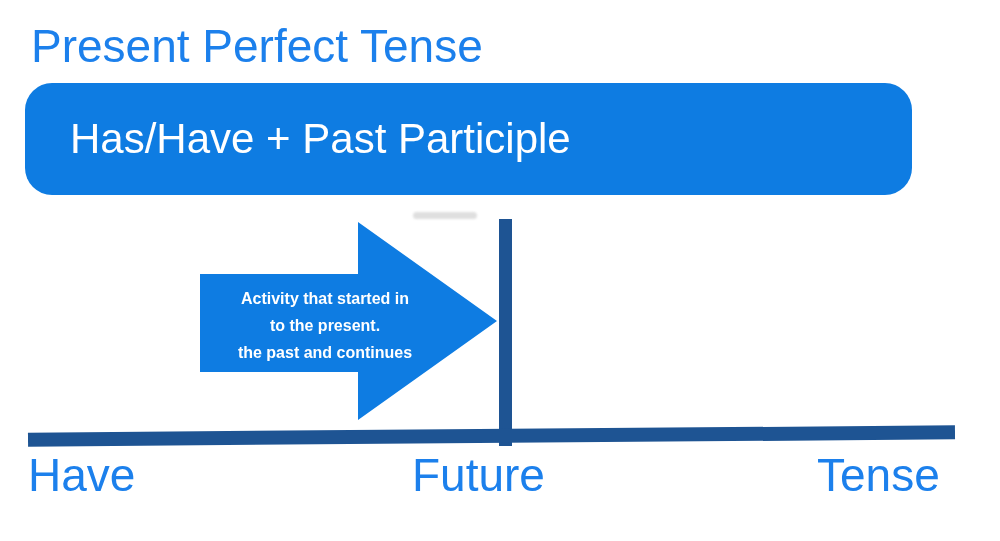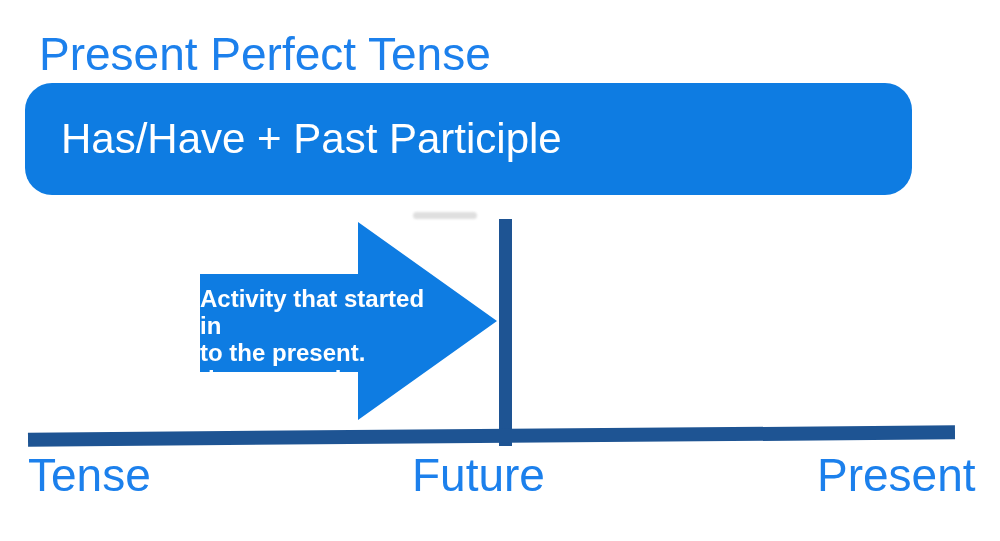"Present Perfect Tense" .title { margin: 16px -> 8px }
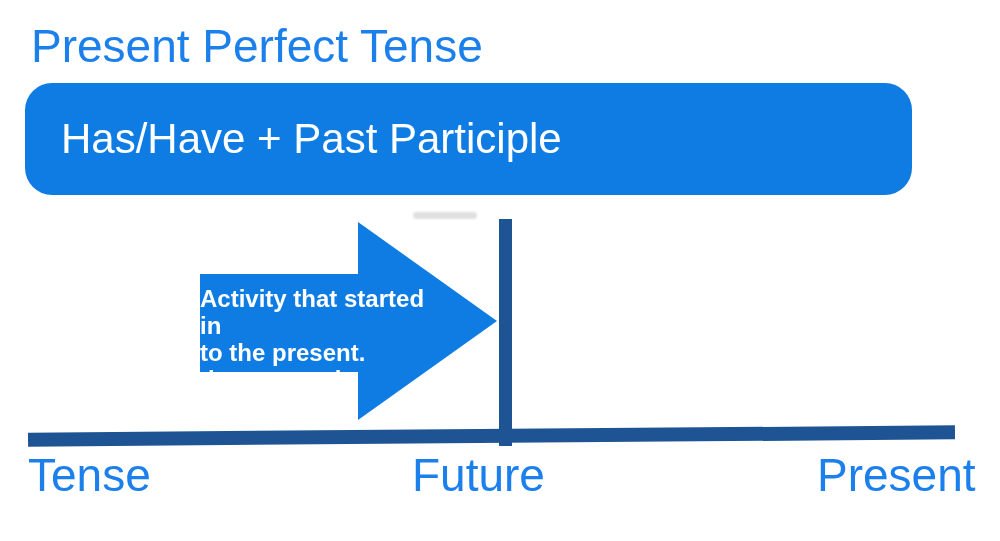"Has/Have + Past Participle" .formula-box { padding-left: 36px -> 45px }
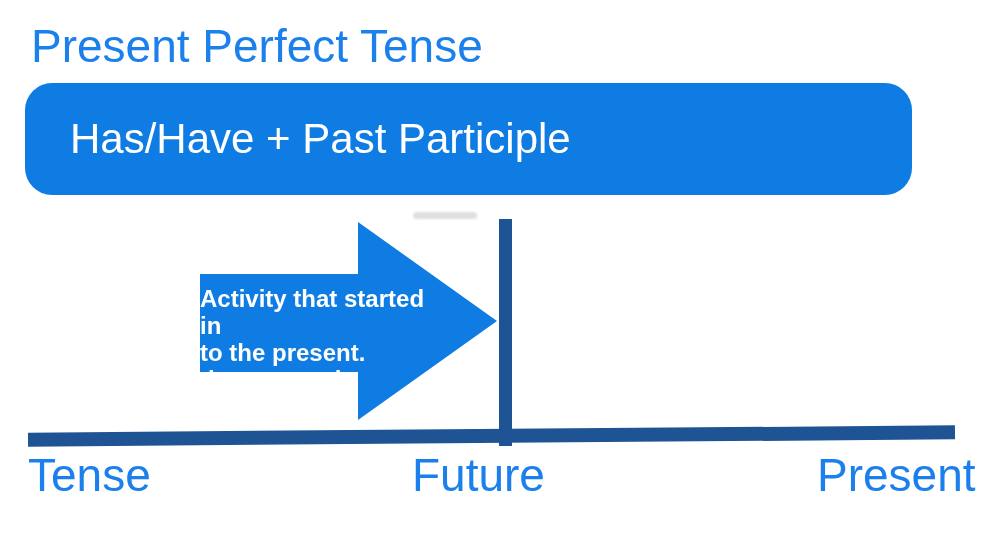"Activity that started in" .arrow-caption { font-size: 24px -> 16px; text-align: left -> center }
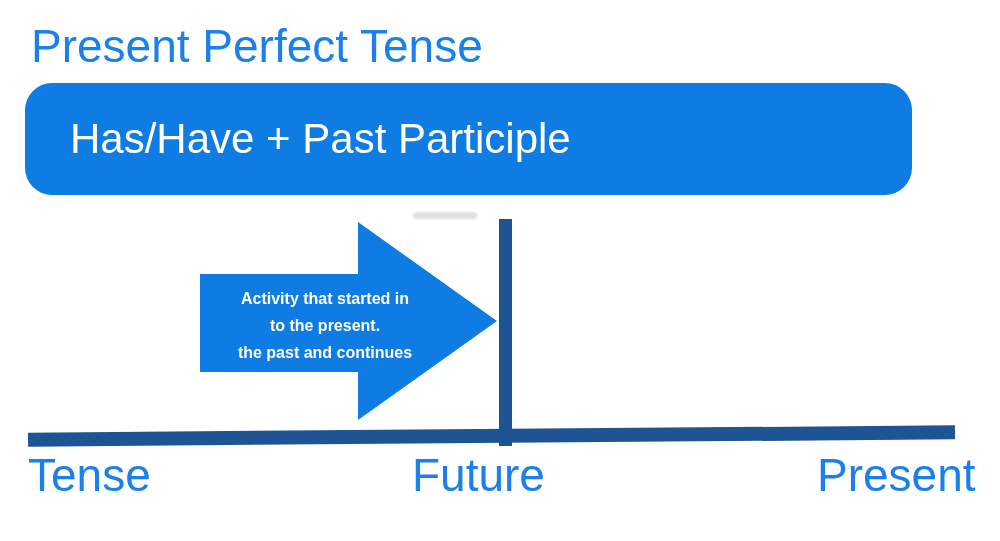"Tense" p.tl-label { text: Tense -> Have }
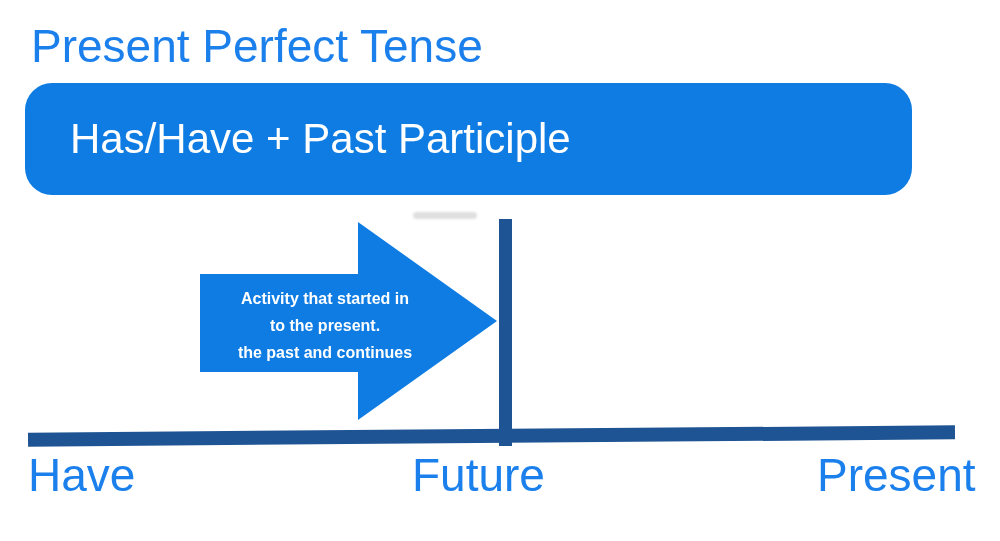"Present" p.tl-label { text: Present -> Tense }
